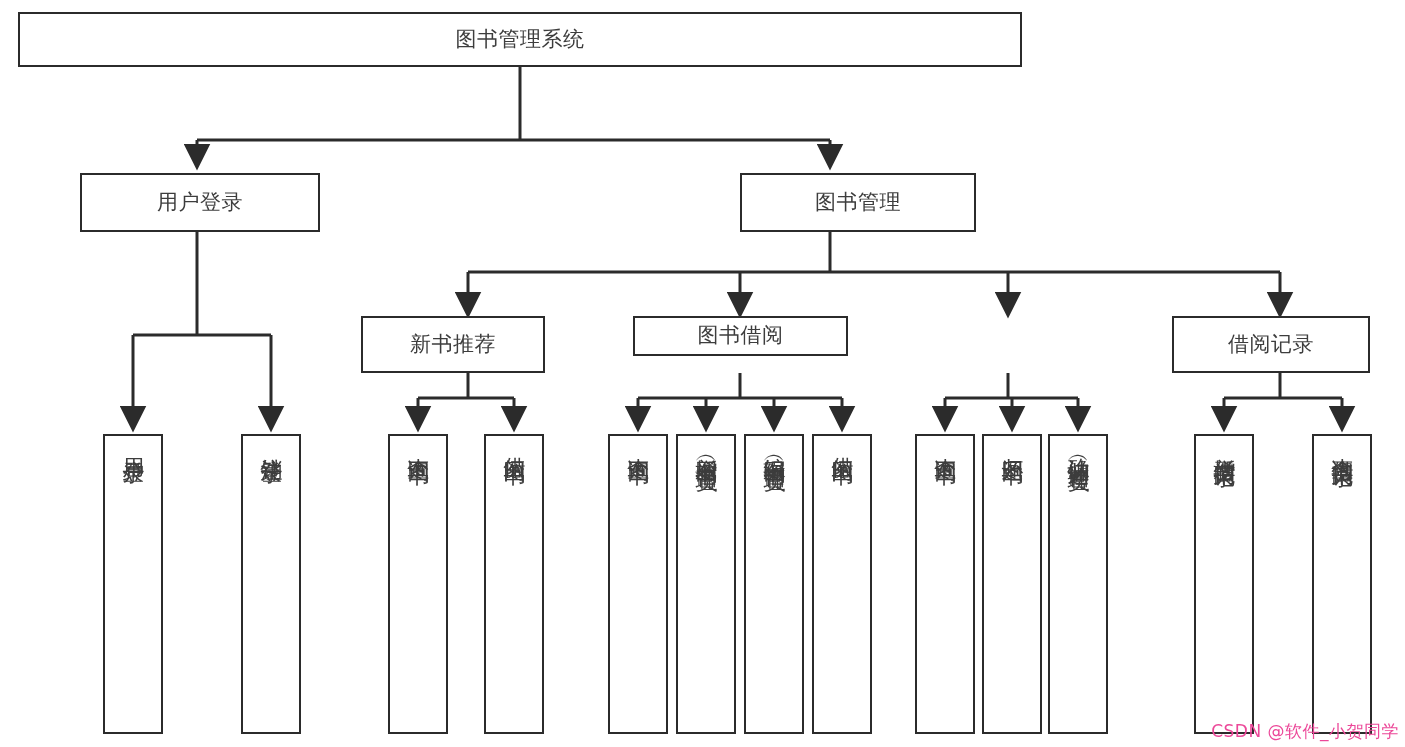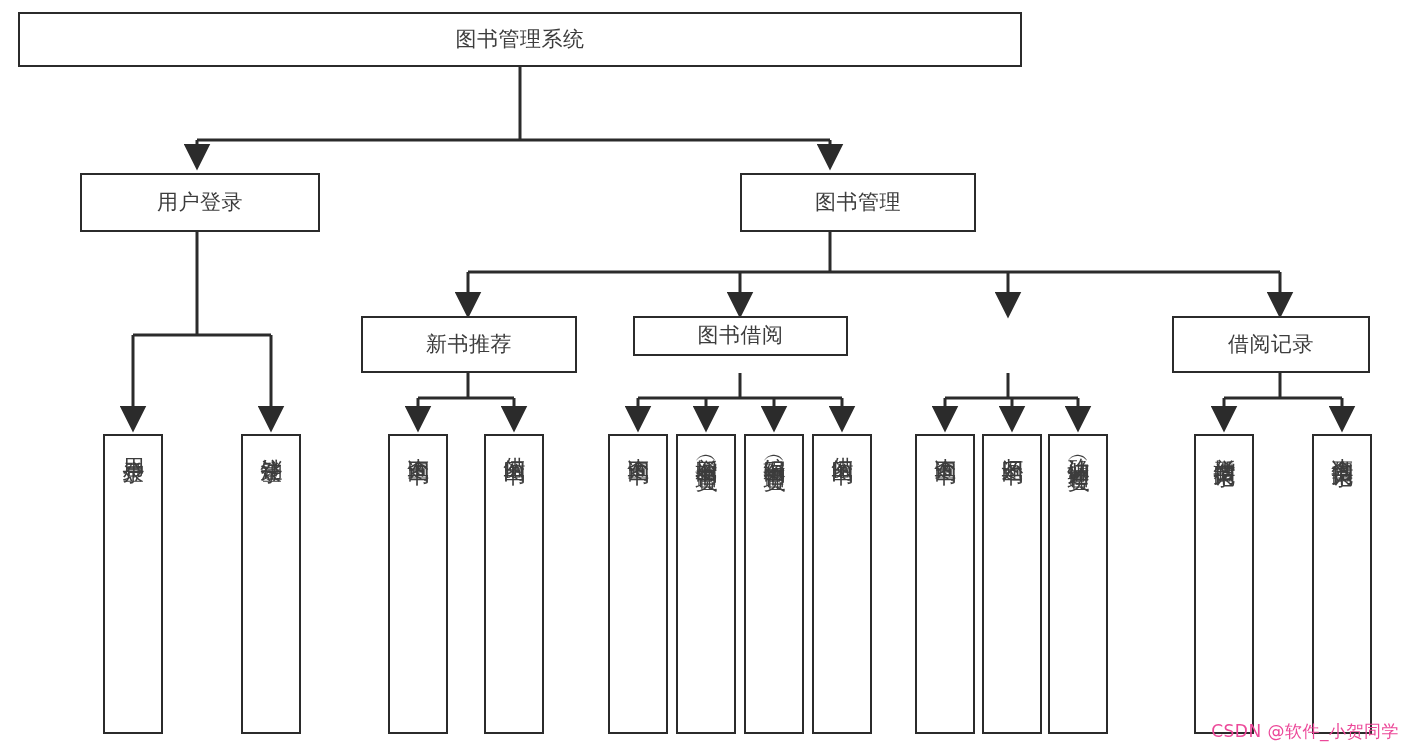"新书推荐" div.node-box { width: 216px -> 184px }
